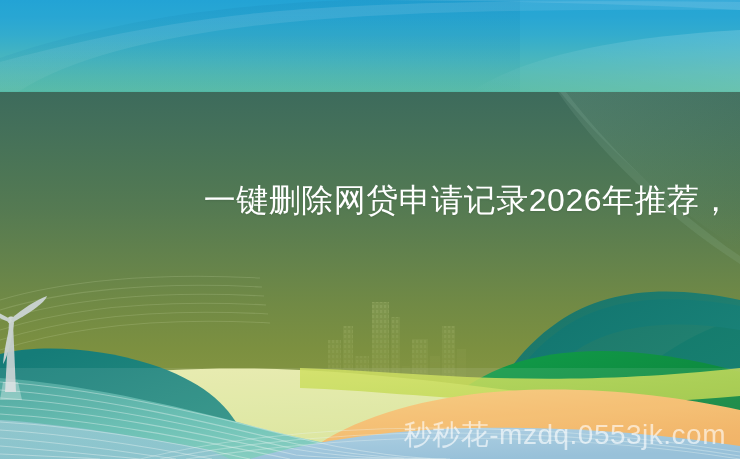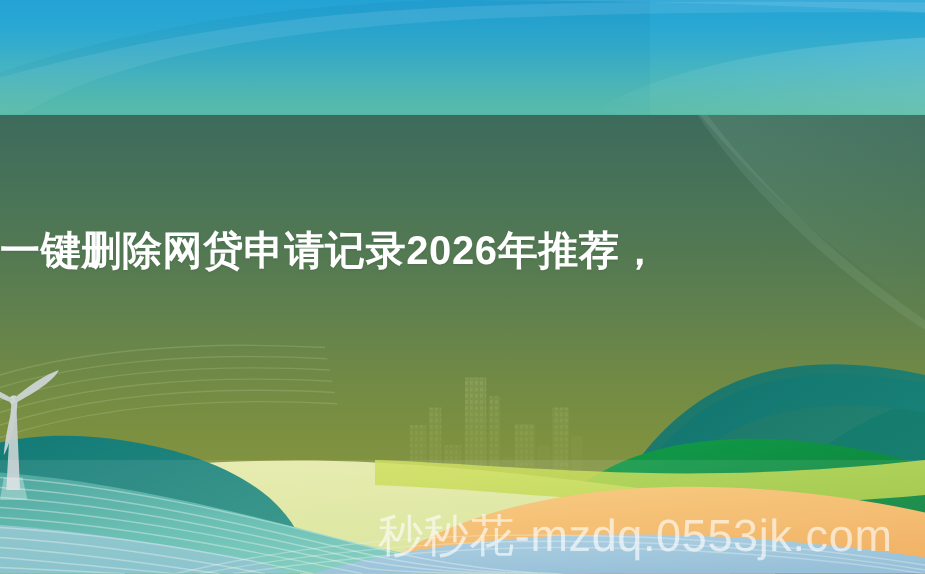"一键删除网贷申请记录2026年推荐，" #title-block { font-weight: 700 -> 400; text-align: left -> right }
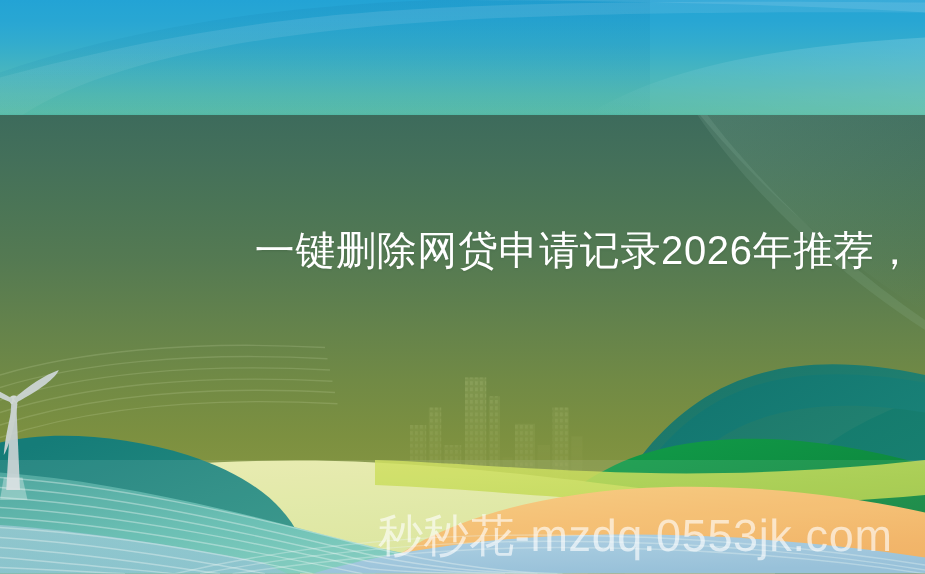"秒秒花-mzdq.0553jk.com" #watermark { font-size: 36px -> 28px; right: 26px -> 14px }
